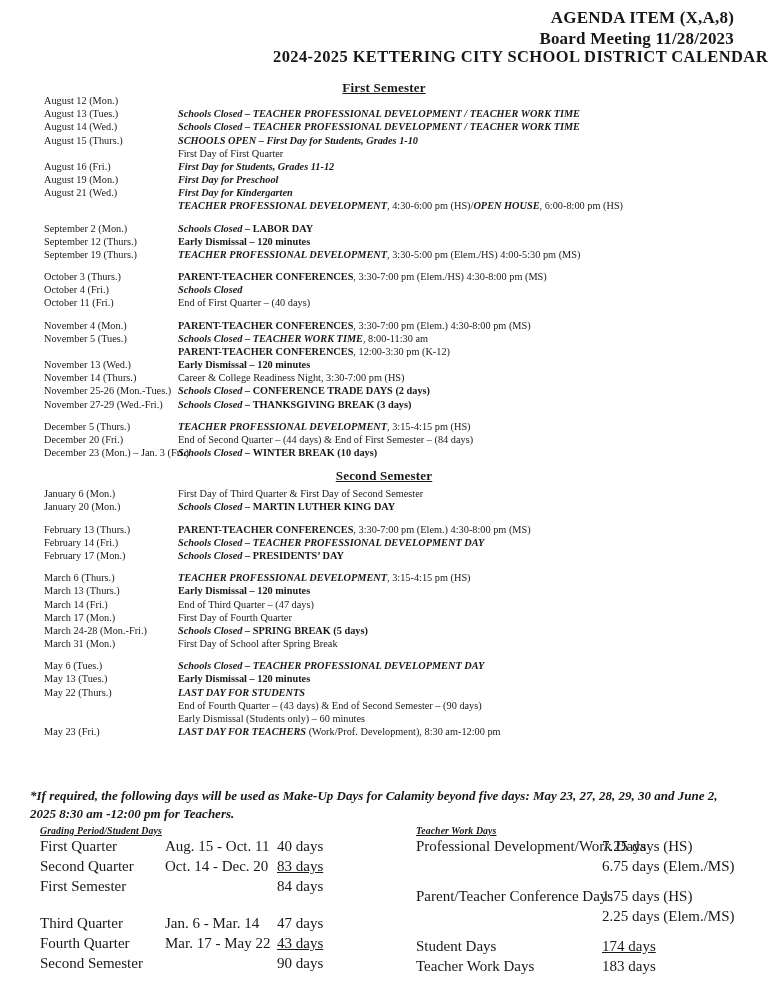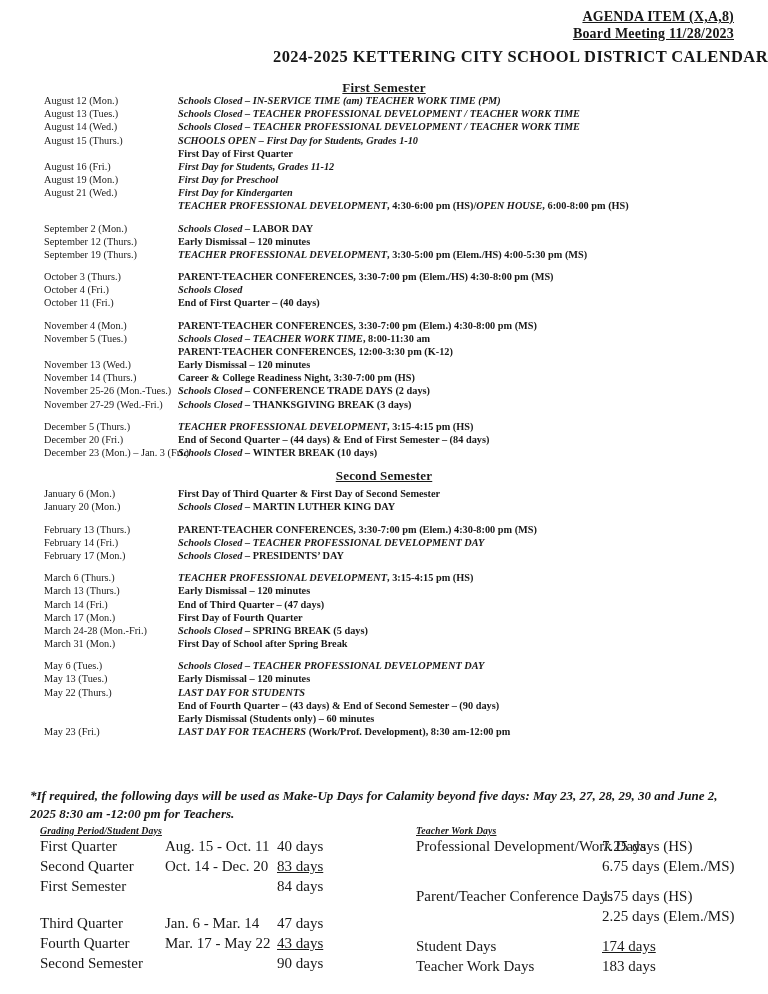"AGENDA ITEM (X,A,8)" .agenda-line { font-size: 14px -> 17px; text-decoration: underline -> none }
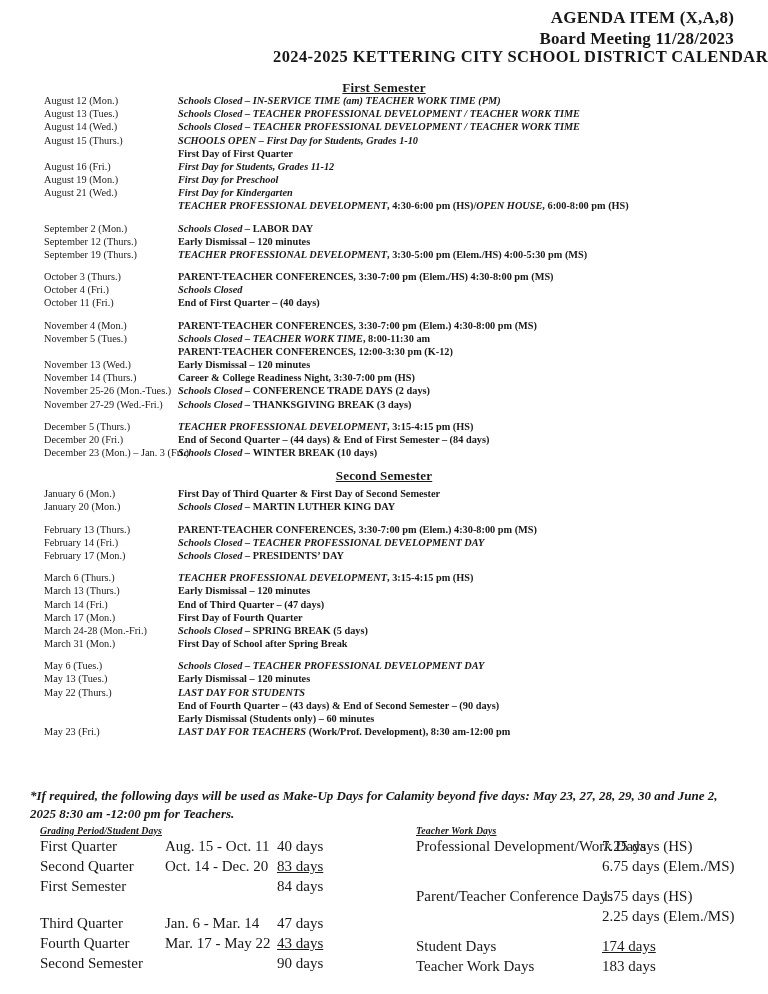"Schools Closed – IN-SERVICE TIME" div.desc { html: <div><span>Schools Closed – </span><span>IN-SERVICE TIME (am) TEACHER WORK TIME (PM)</span></div> -> none }
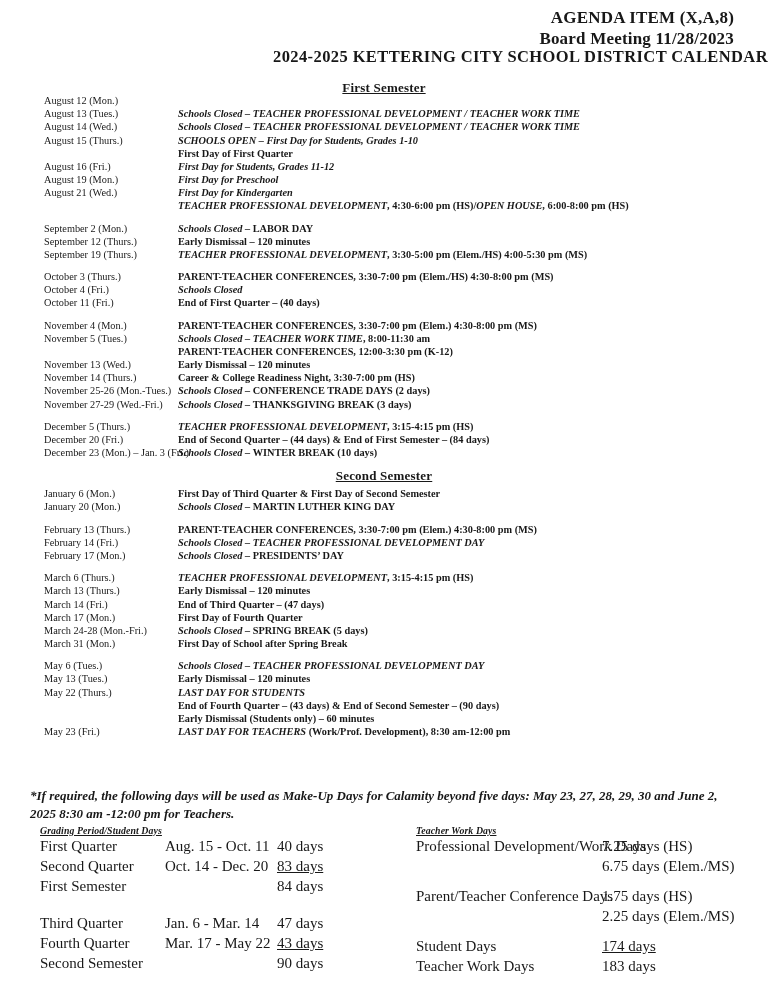"First Day of First Quarter" .n { font-weight: 700 -> 400 }
